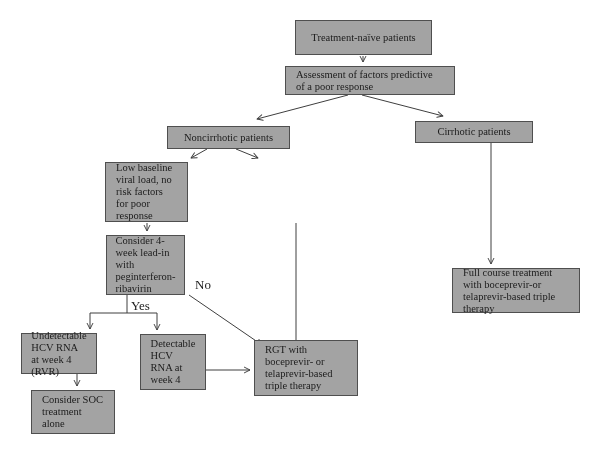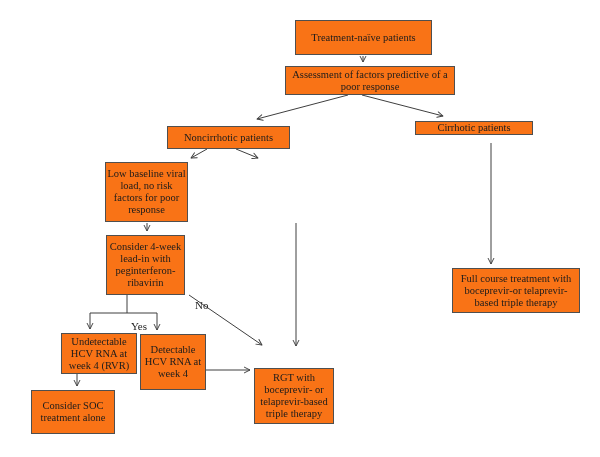"Treatment-naïve patients" .node { background: #f97316 -> #a3a3a3; padding: 1px -> 10px; text-align: center -> left }
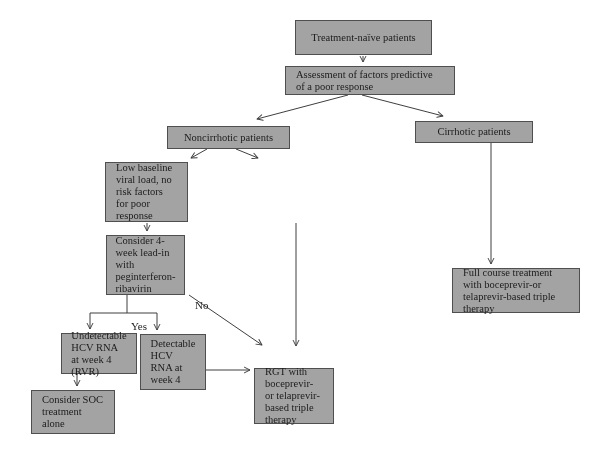"No" .edge-label { font-size: 11px -> 13px; margin-top: 20px -> none }
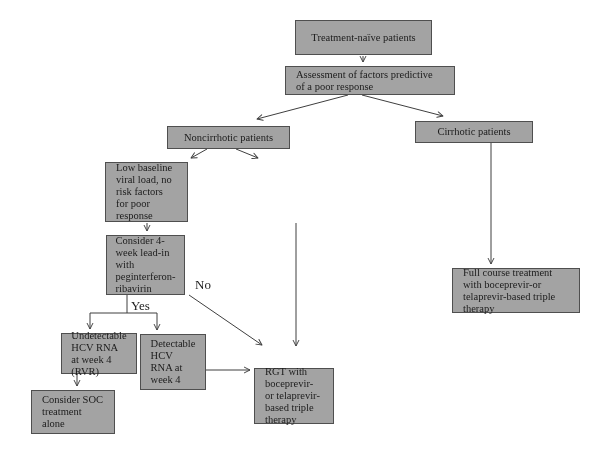"Undetectable HCV RNA at week" div.node { margin-left: 40px -> none }
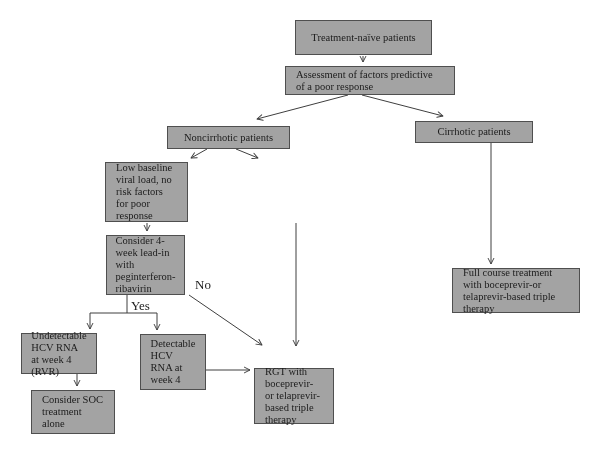"RGT with boceprevir- or telaprevir-based" div.node { top: 368px -> 340px; width: 80px -> 104px }
